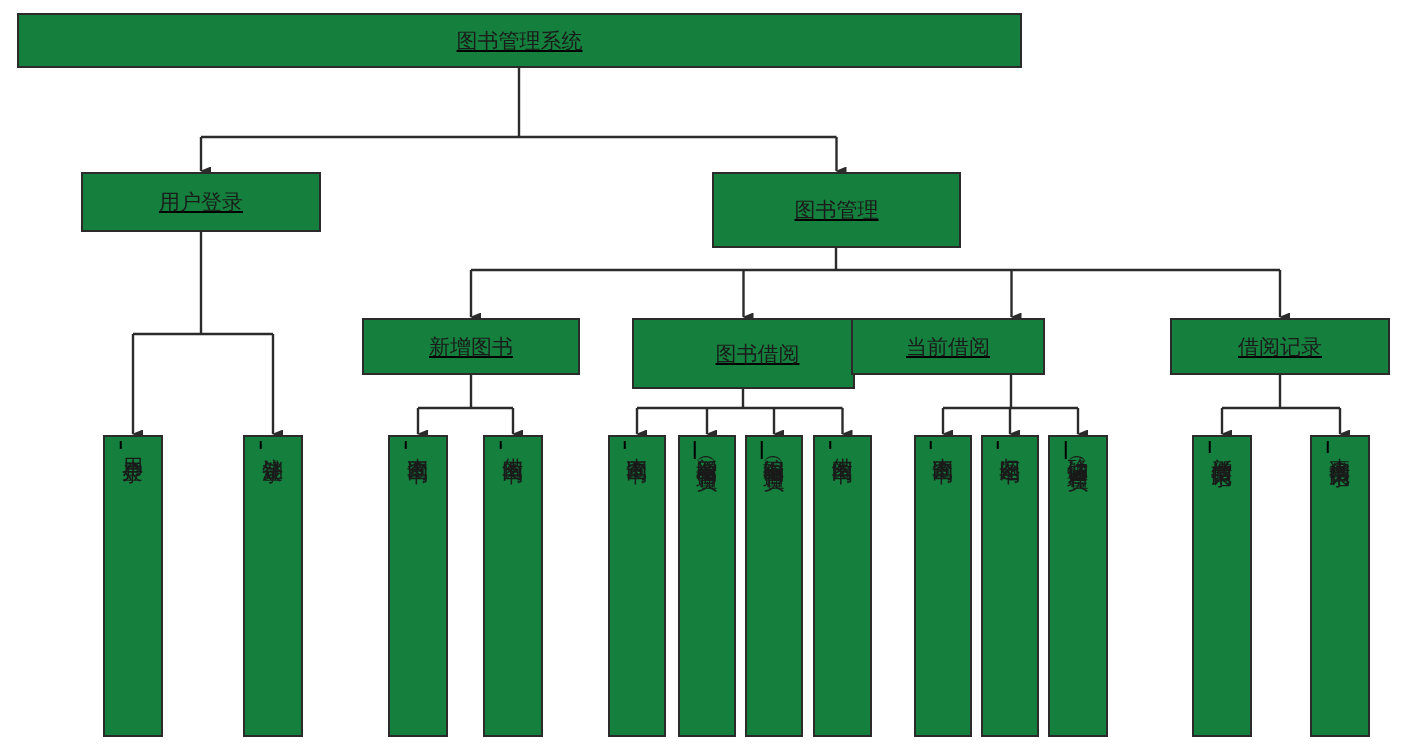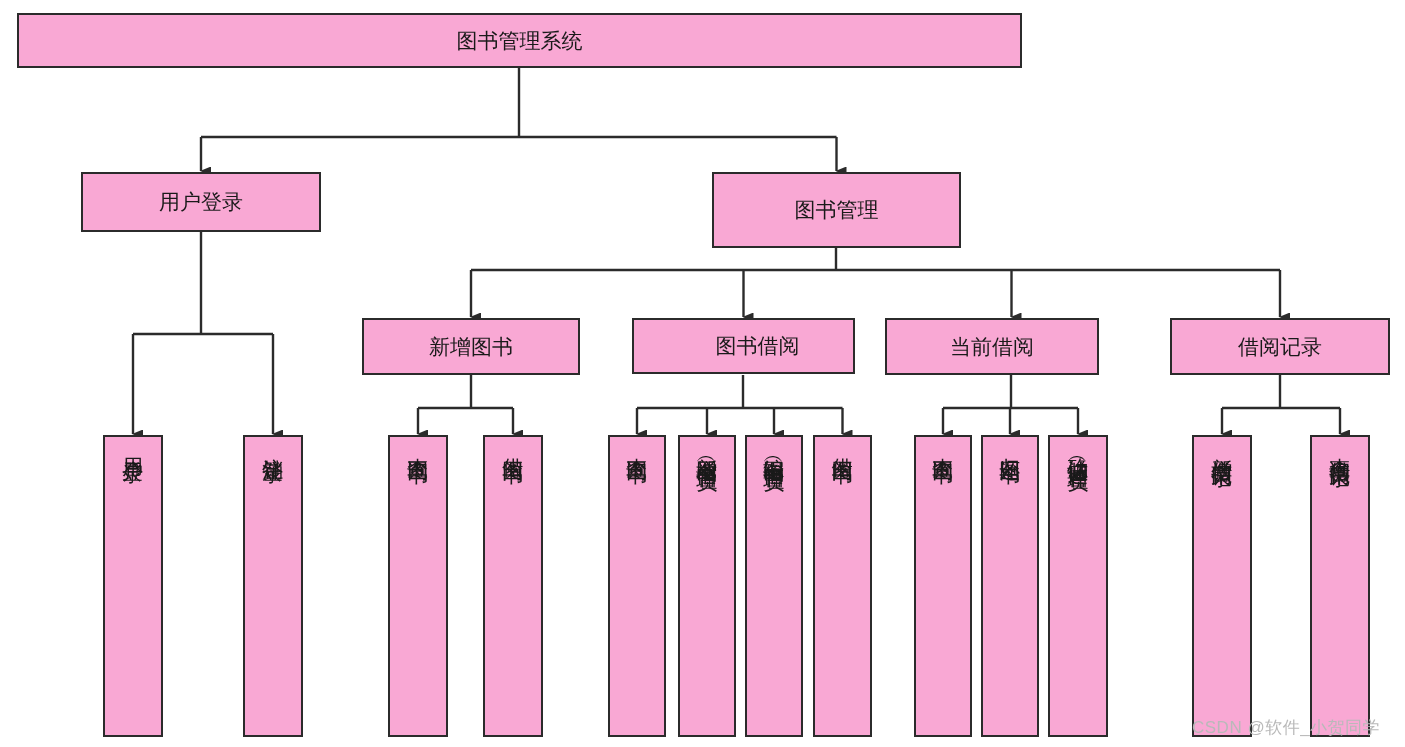"图书管理系统" .node-box { background: #f9a8d4 -> #15803d; text-decoration: none -> underline }
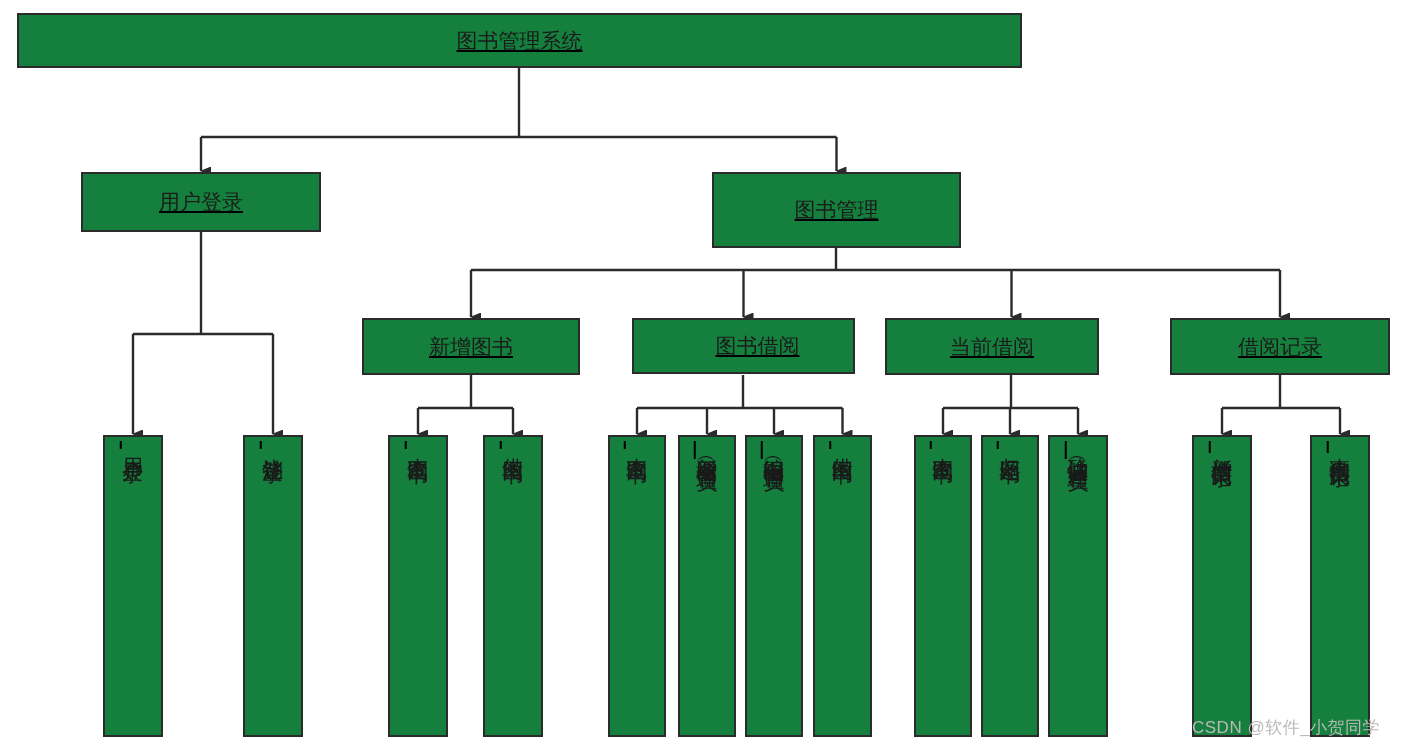"图书借阅" div.node-box { height: 56px -> 71px }
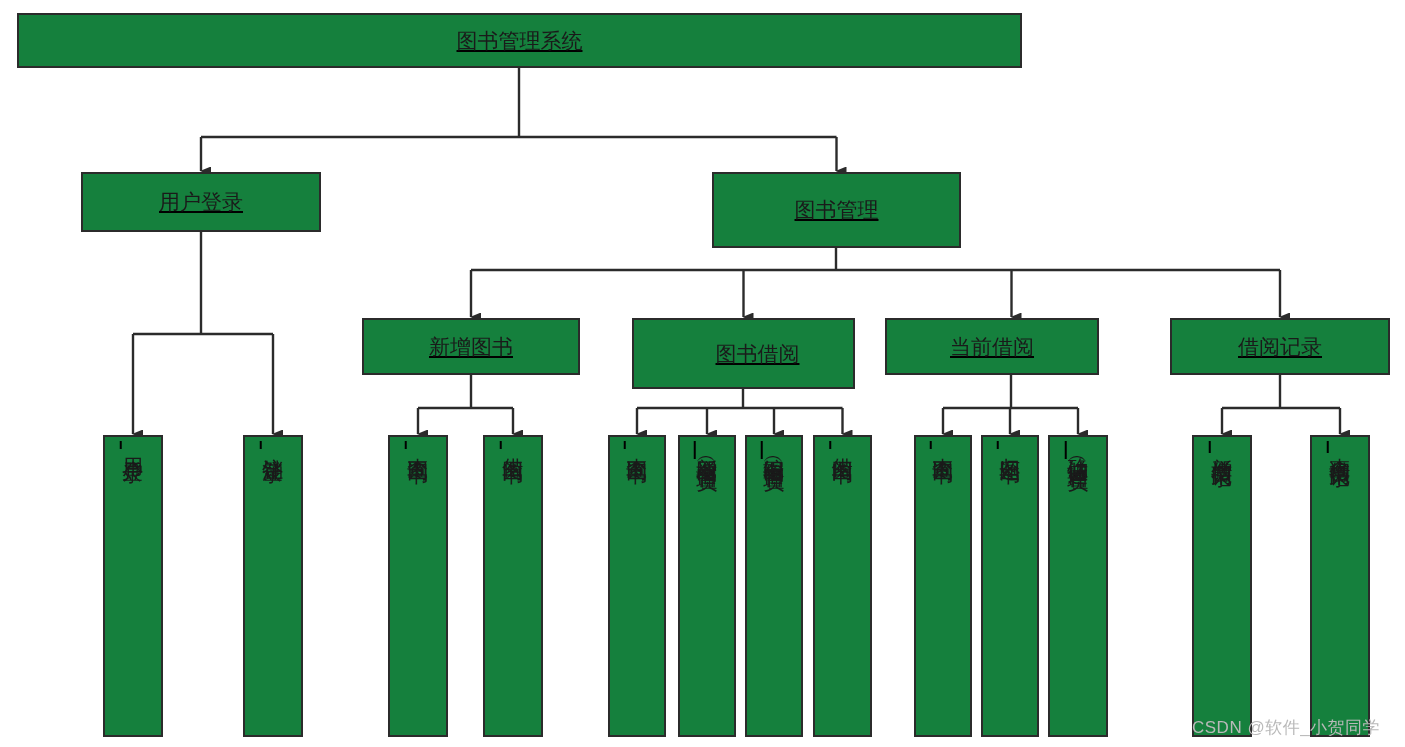"当前借阅" div.node-box { left: 885px -> 851px; width: 214px -> 194px }
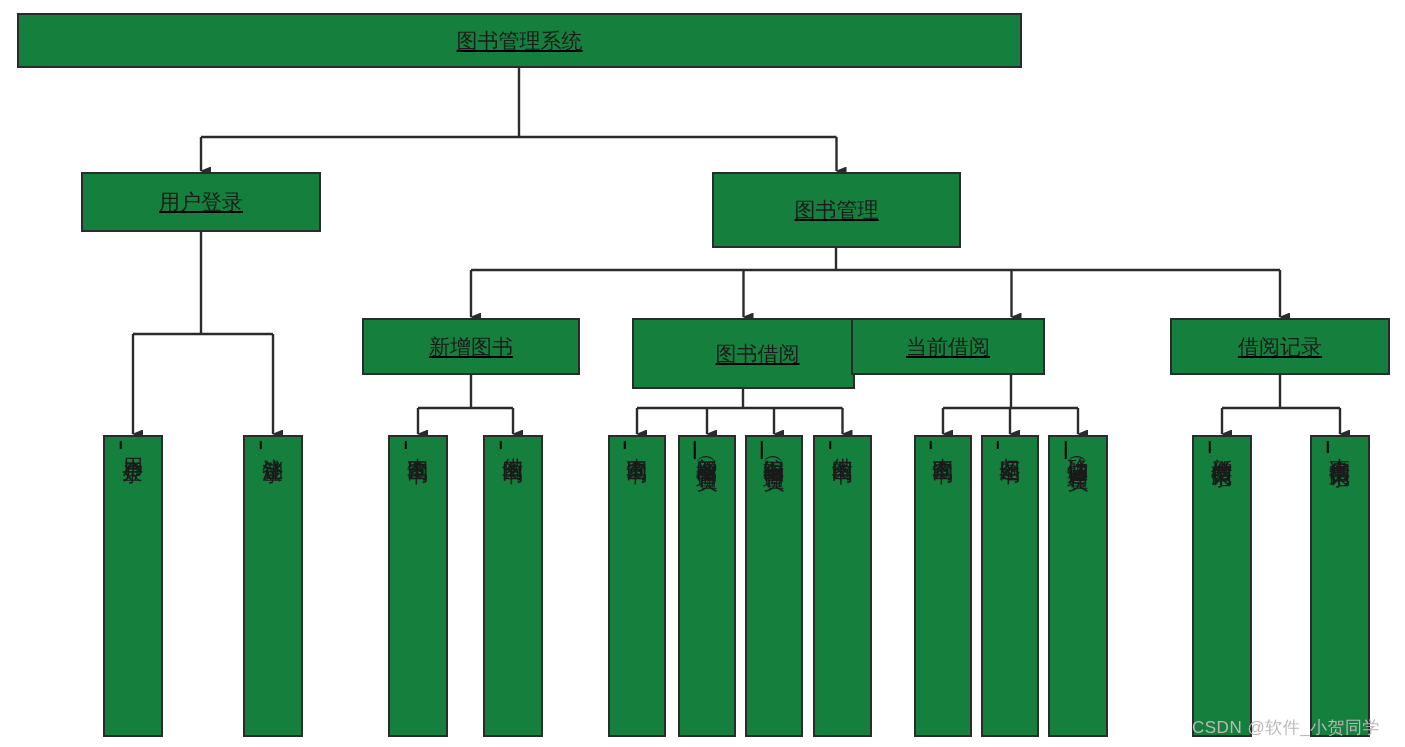"CSDN @软件_小贺同学" div.watermark { html: <div>CSDN @软件_小贺同学</div> -> none }
